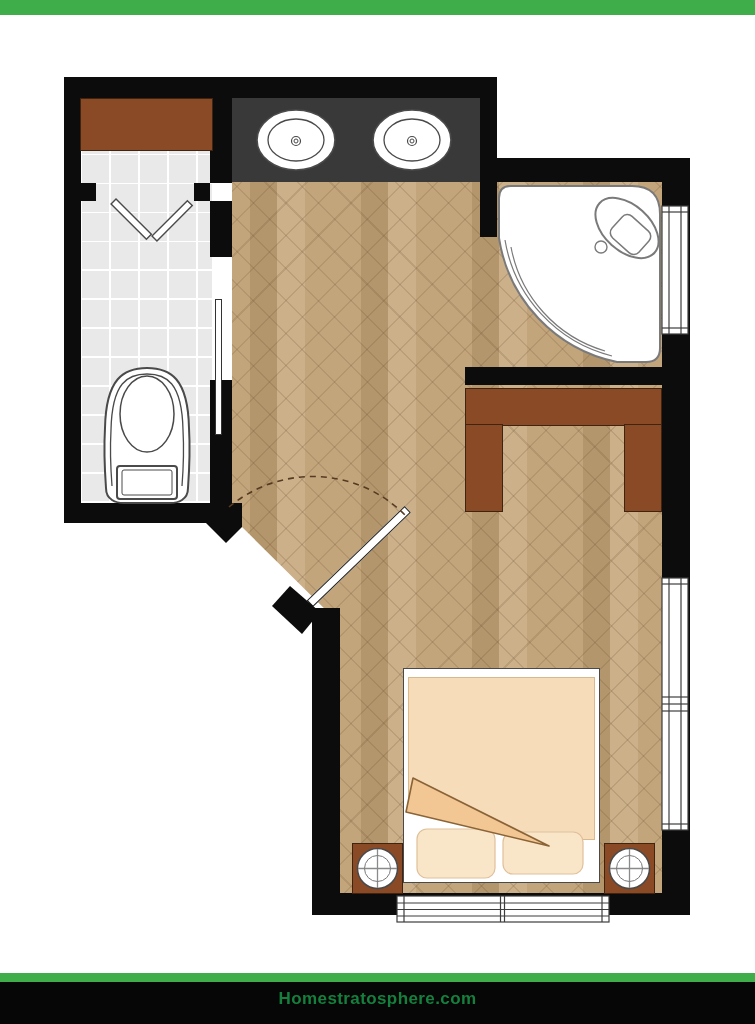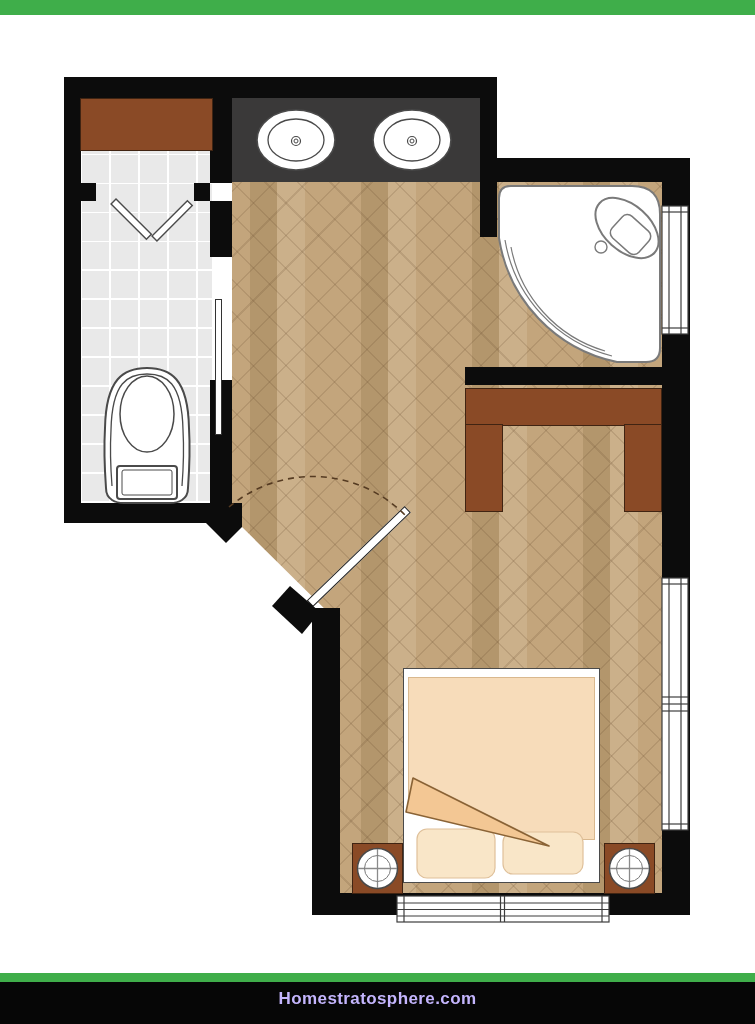"Homestratosphere.com" .site-label { color: #c4b5fd -> #15803d }
